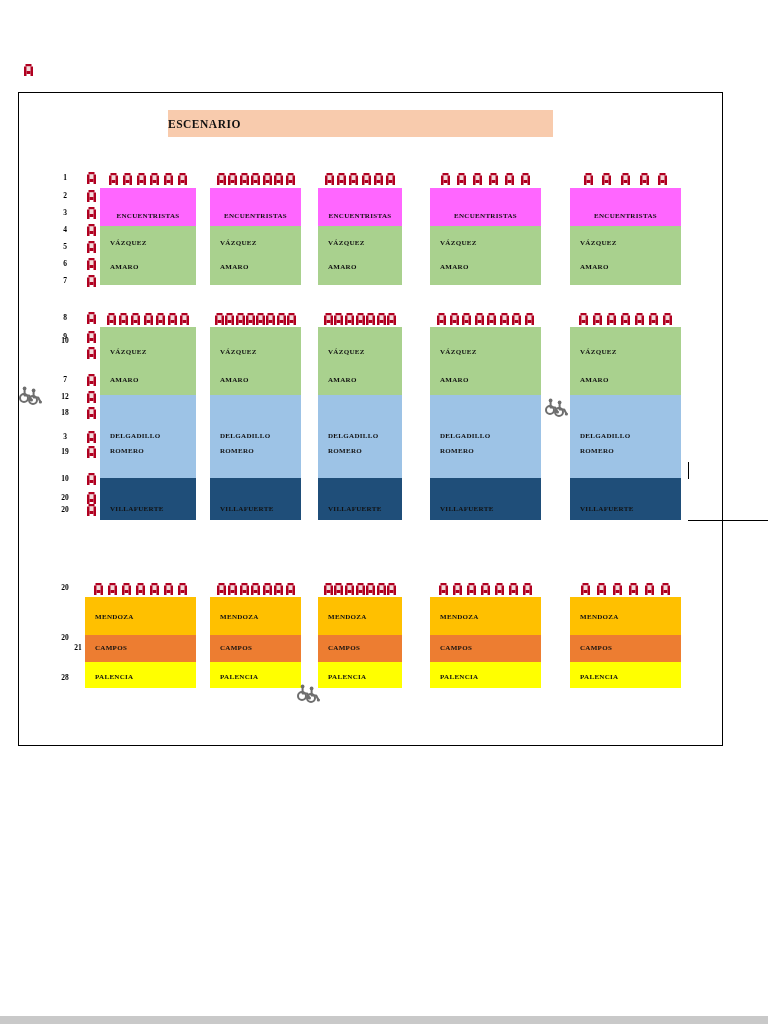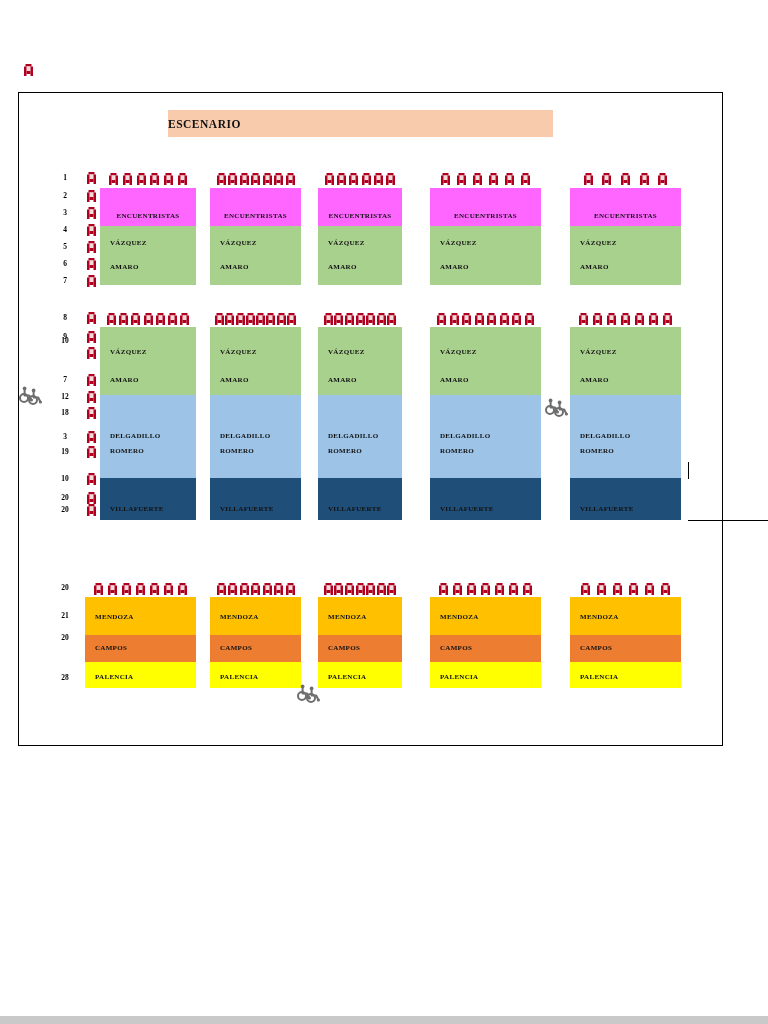"21" div.rownum { margin-left: none -> 13px; top: 611px -> 643px }
